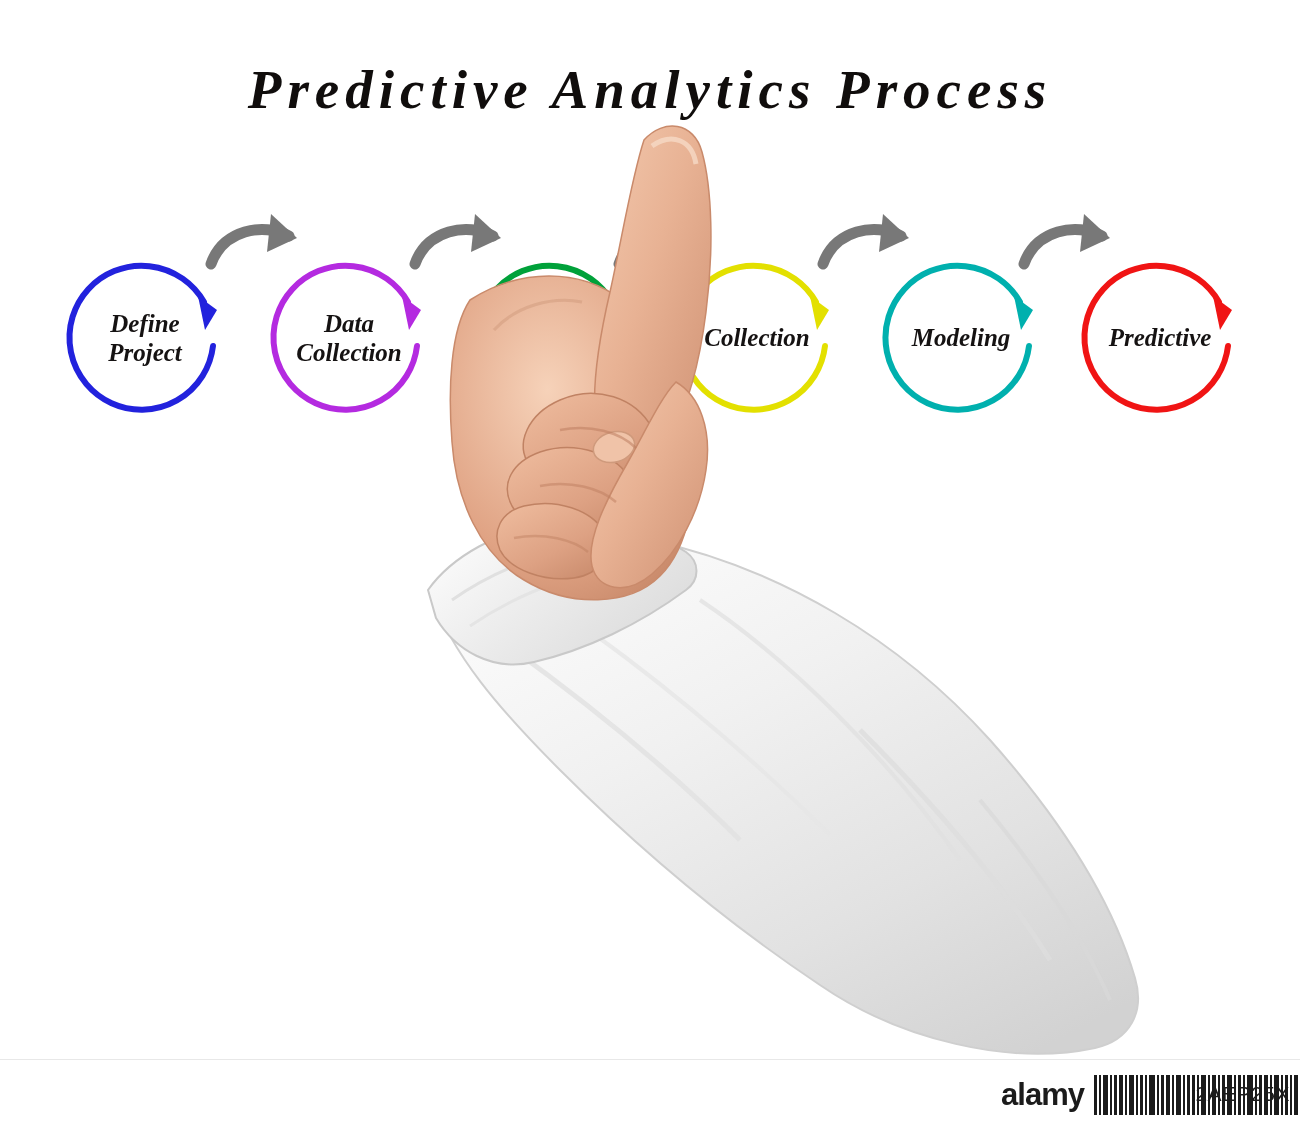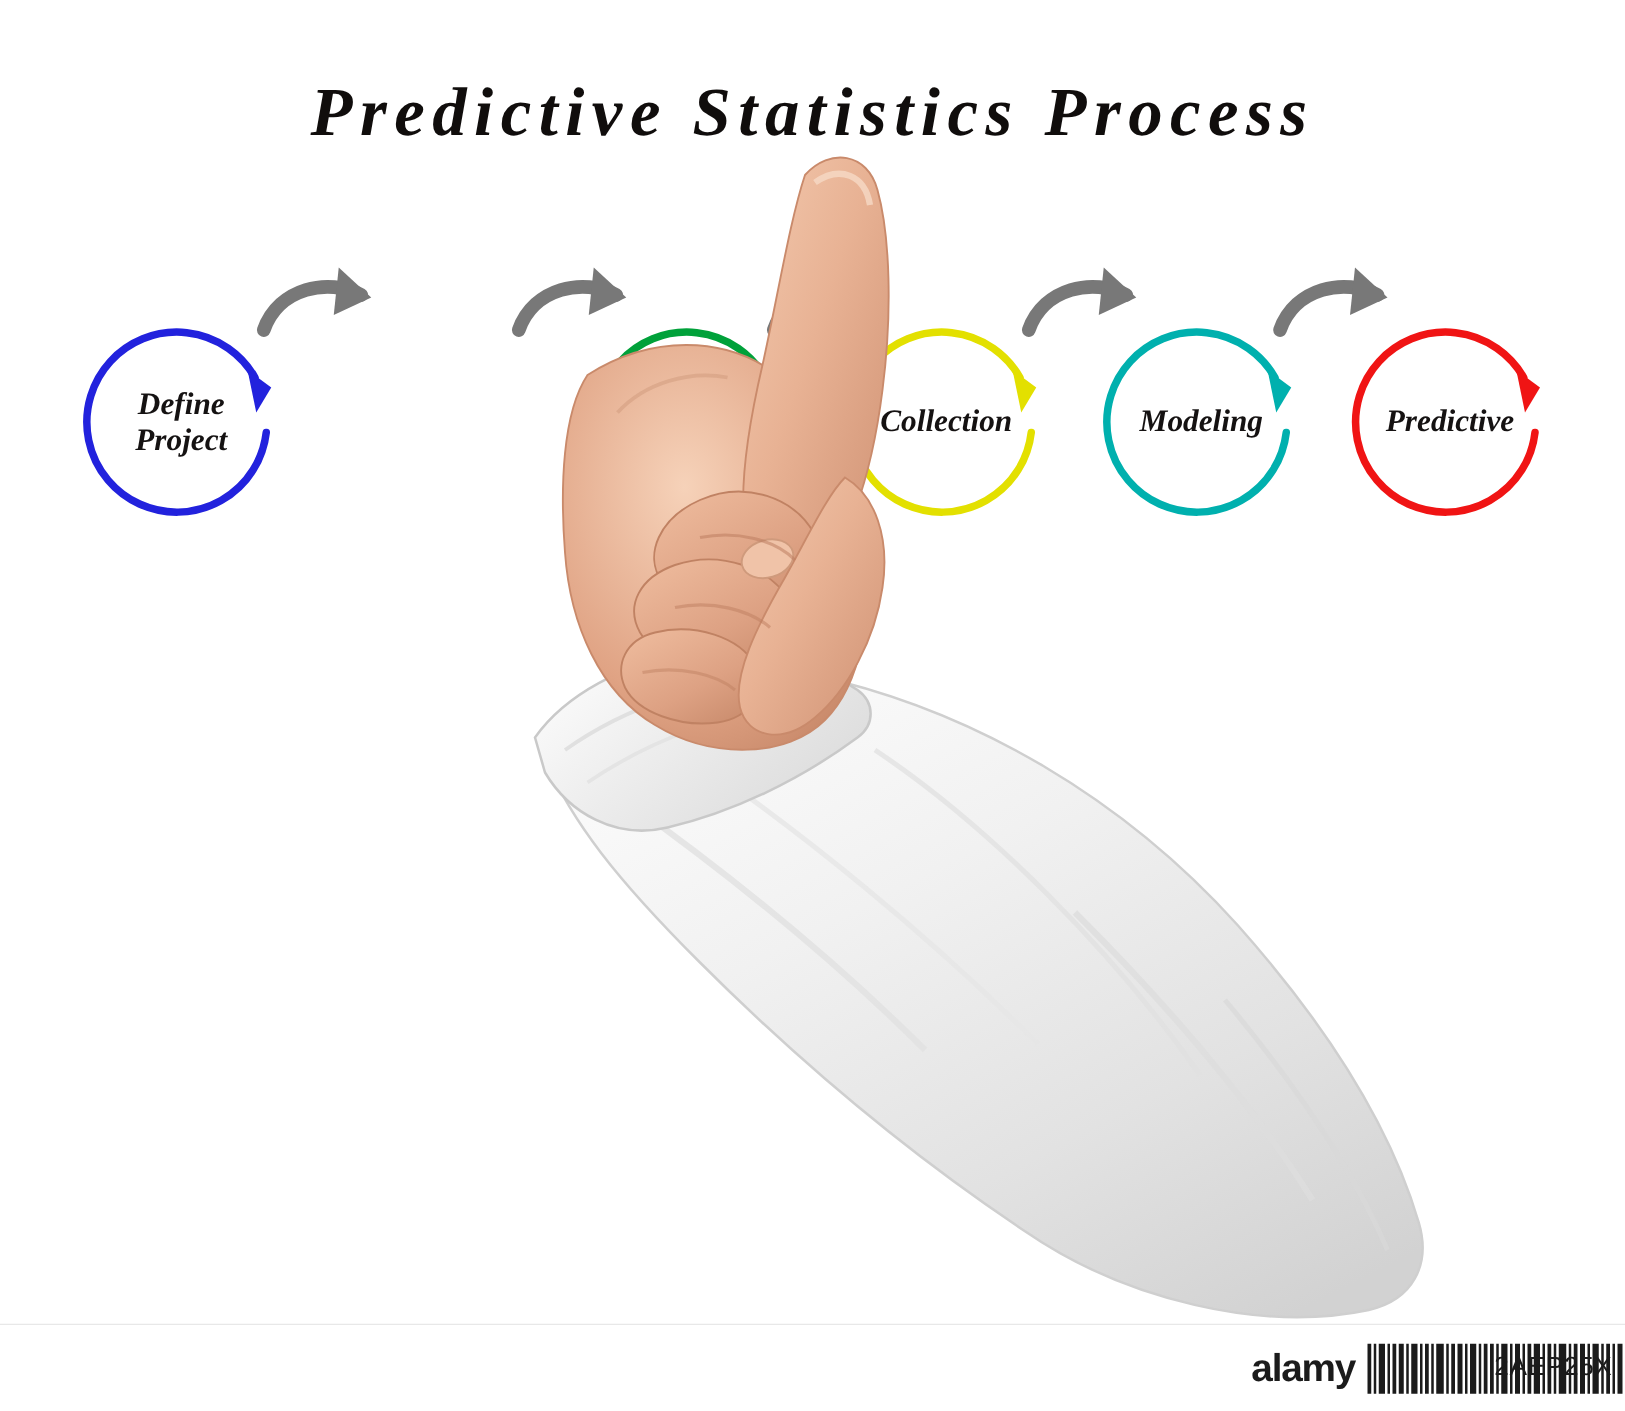"Predictive Statistics Process" div { text: Statistics -> Analytics }
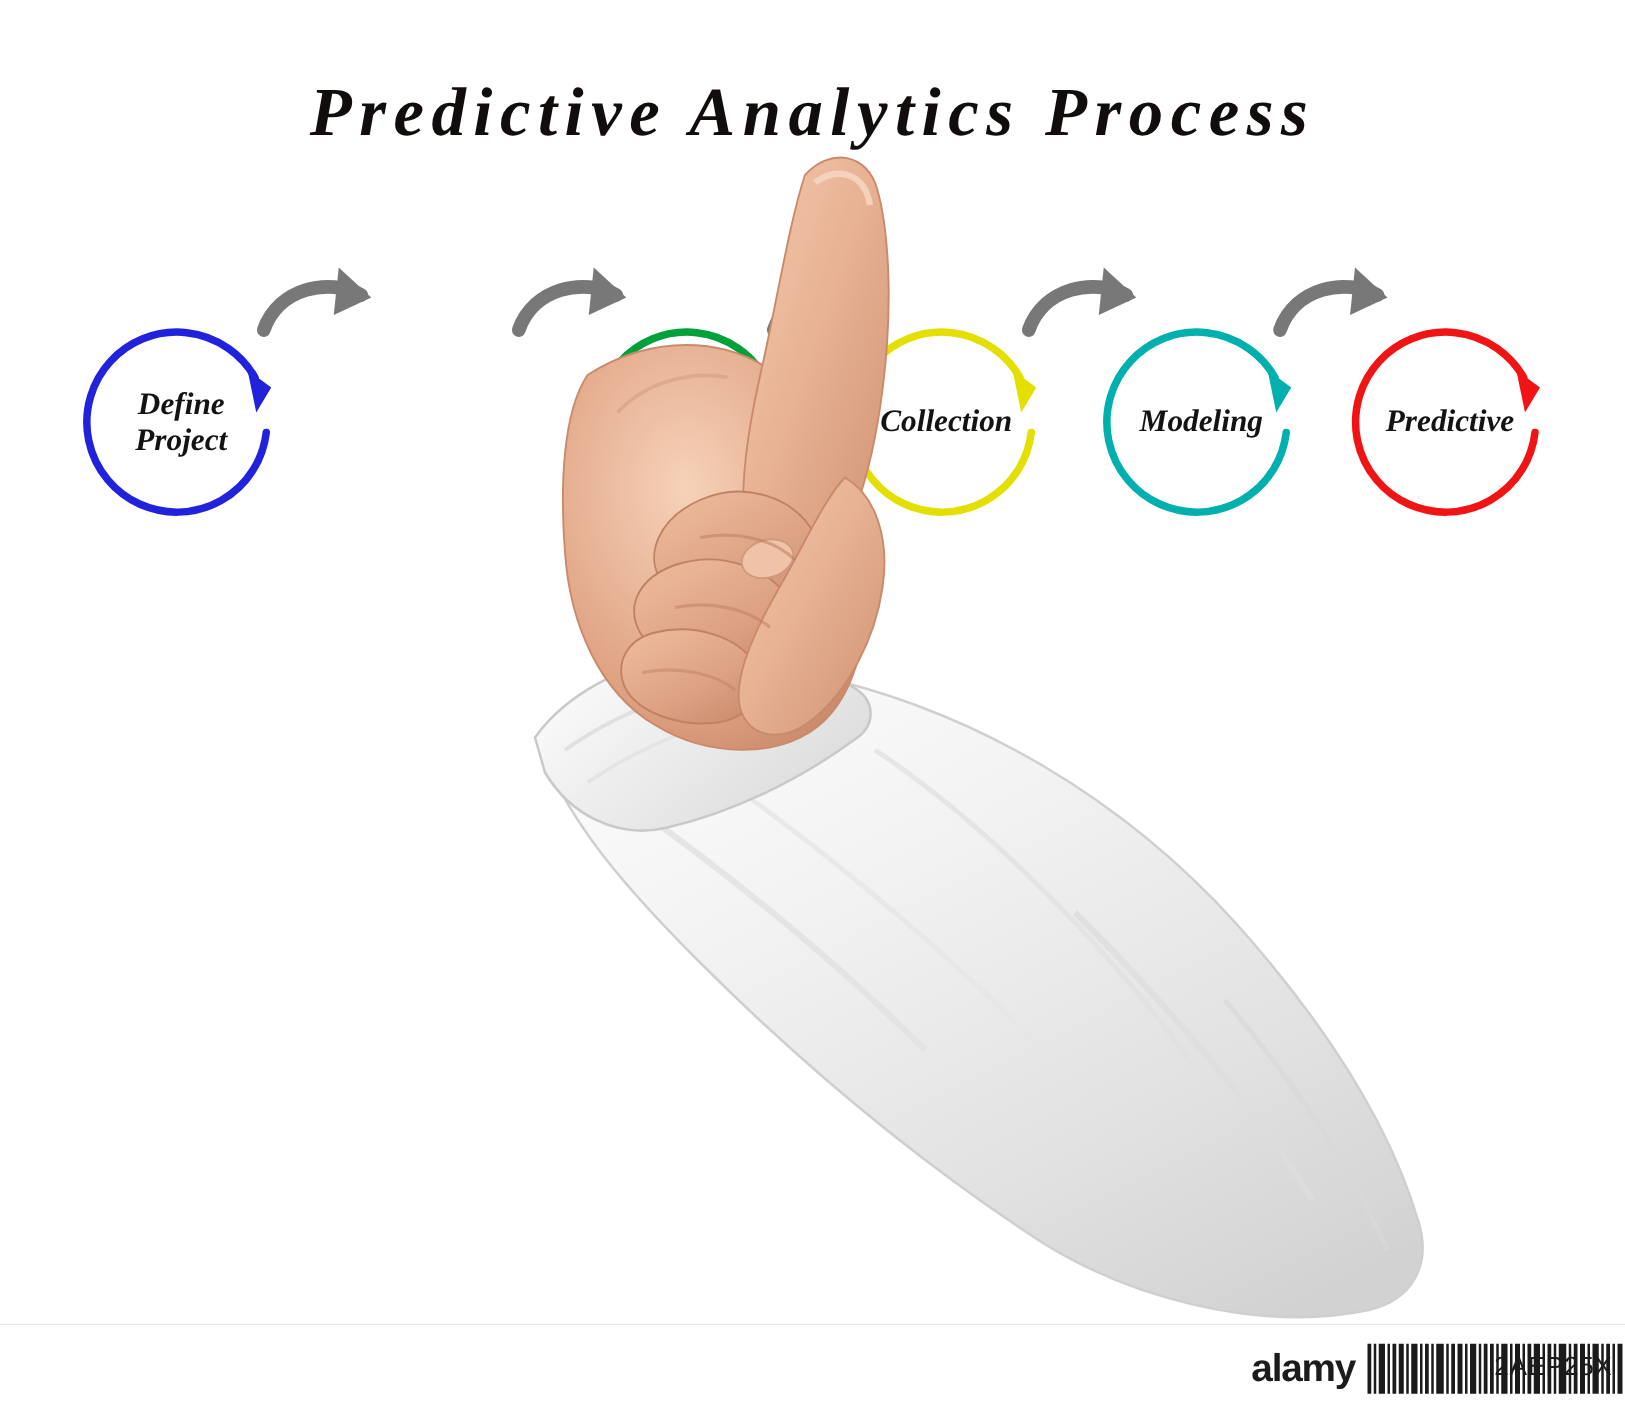"Data" div.node { html: none -> <div> <svg> <path></path> <path></path> </svg> <div>Data Collection</div> </div> }
